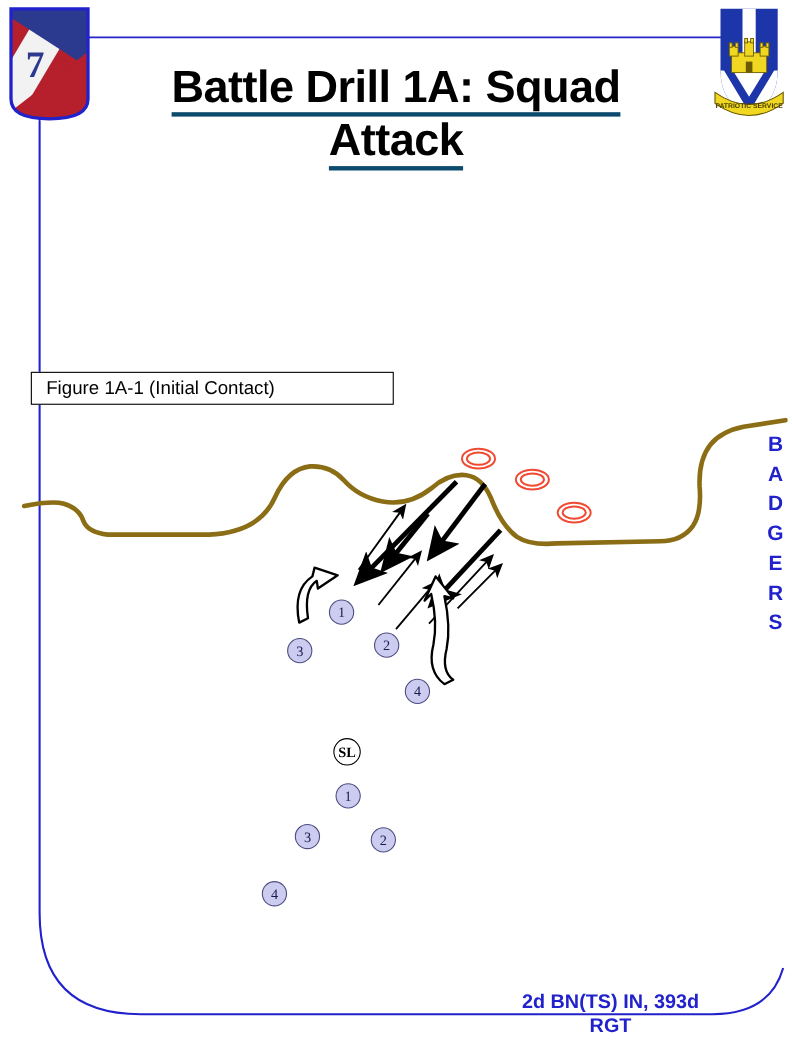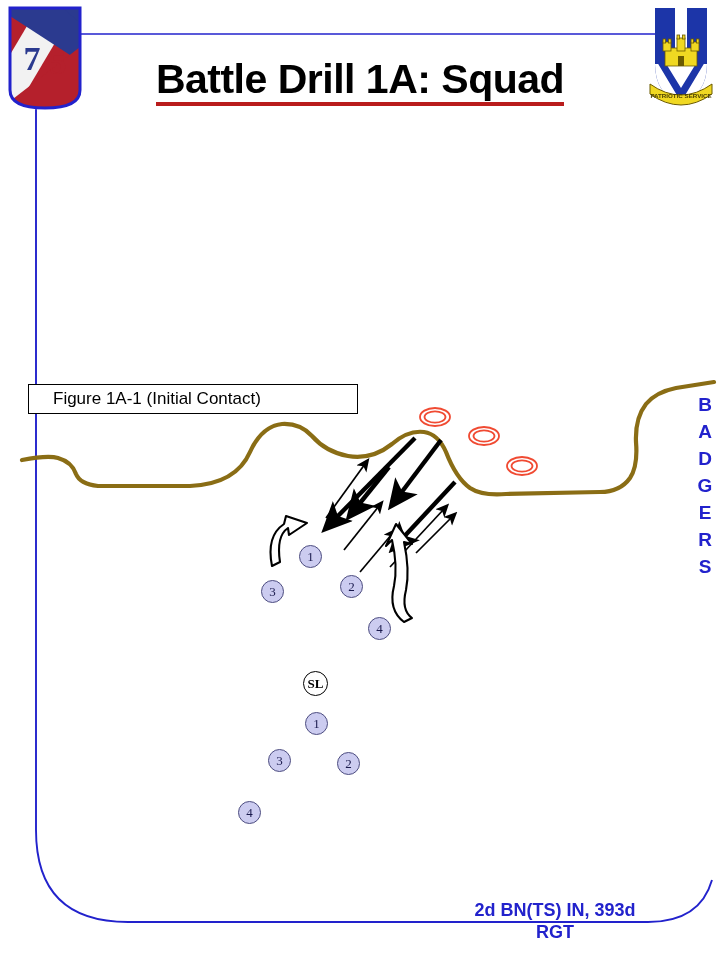"Battle Drill 1A: Squad" #title .tline { border-bottom: 4px solid #b91c1c -> 4px solid #0c4a6e }
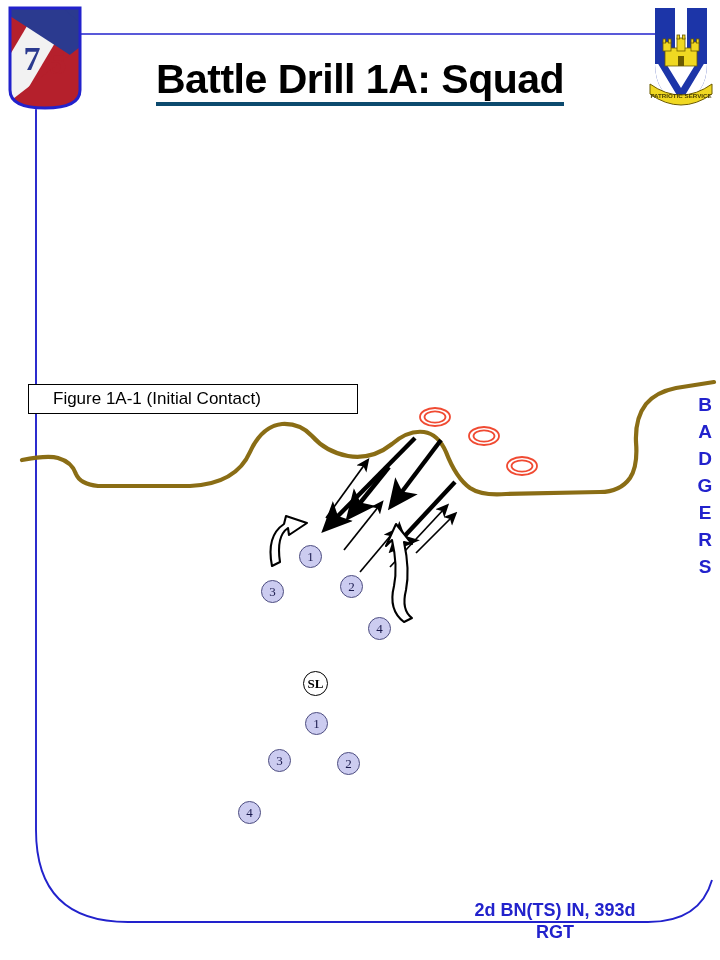"Attack" span.tline { html: none -> <span>Attack</span> }
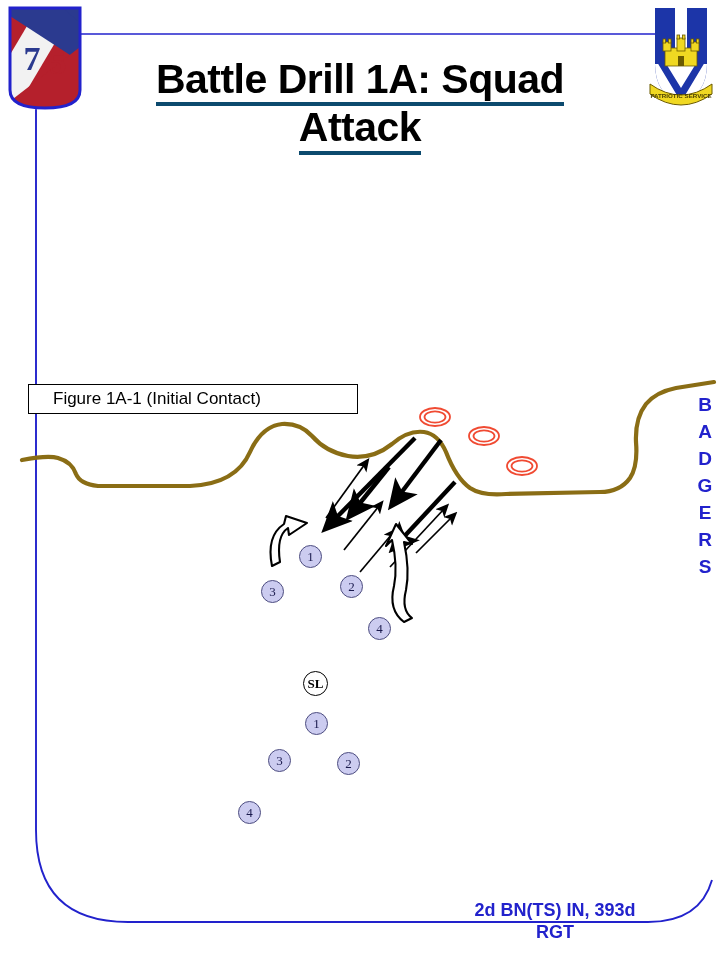"Figure 1A-1 (Initial Contact)" #figure-caption { margin-top: 46px -> none; padding-left: 24px -> 13px }
